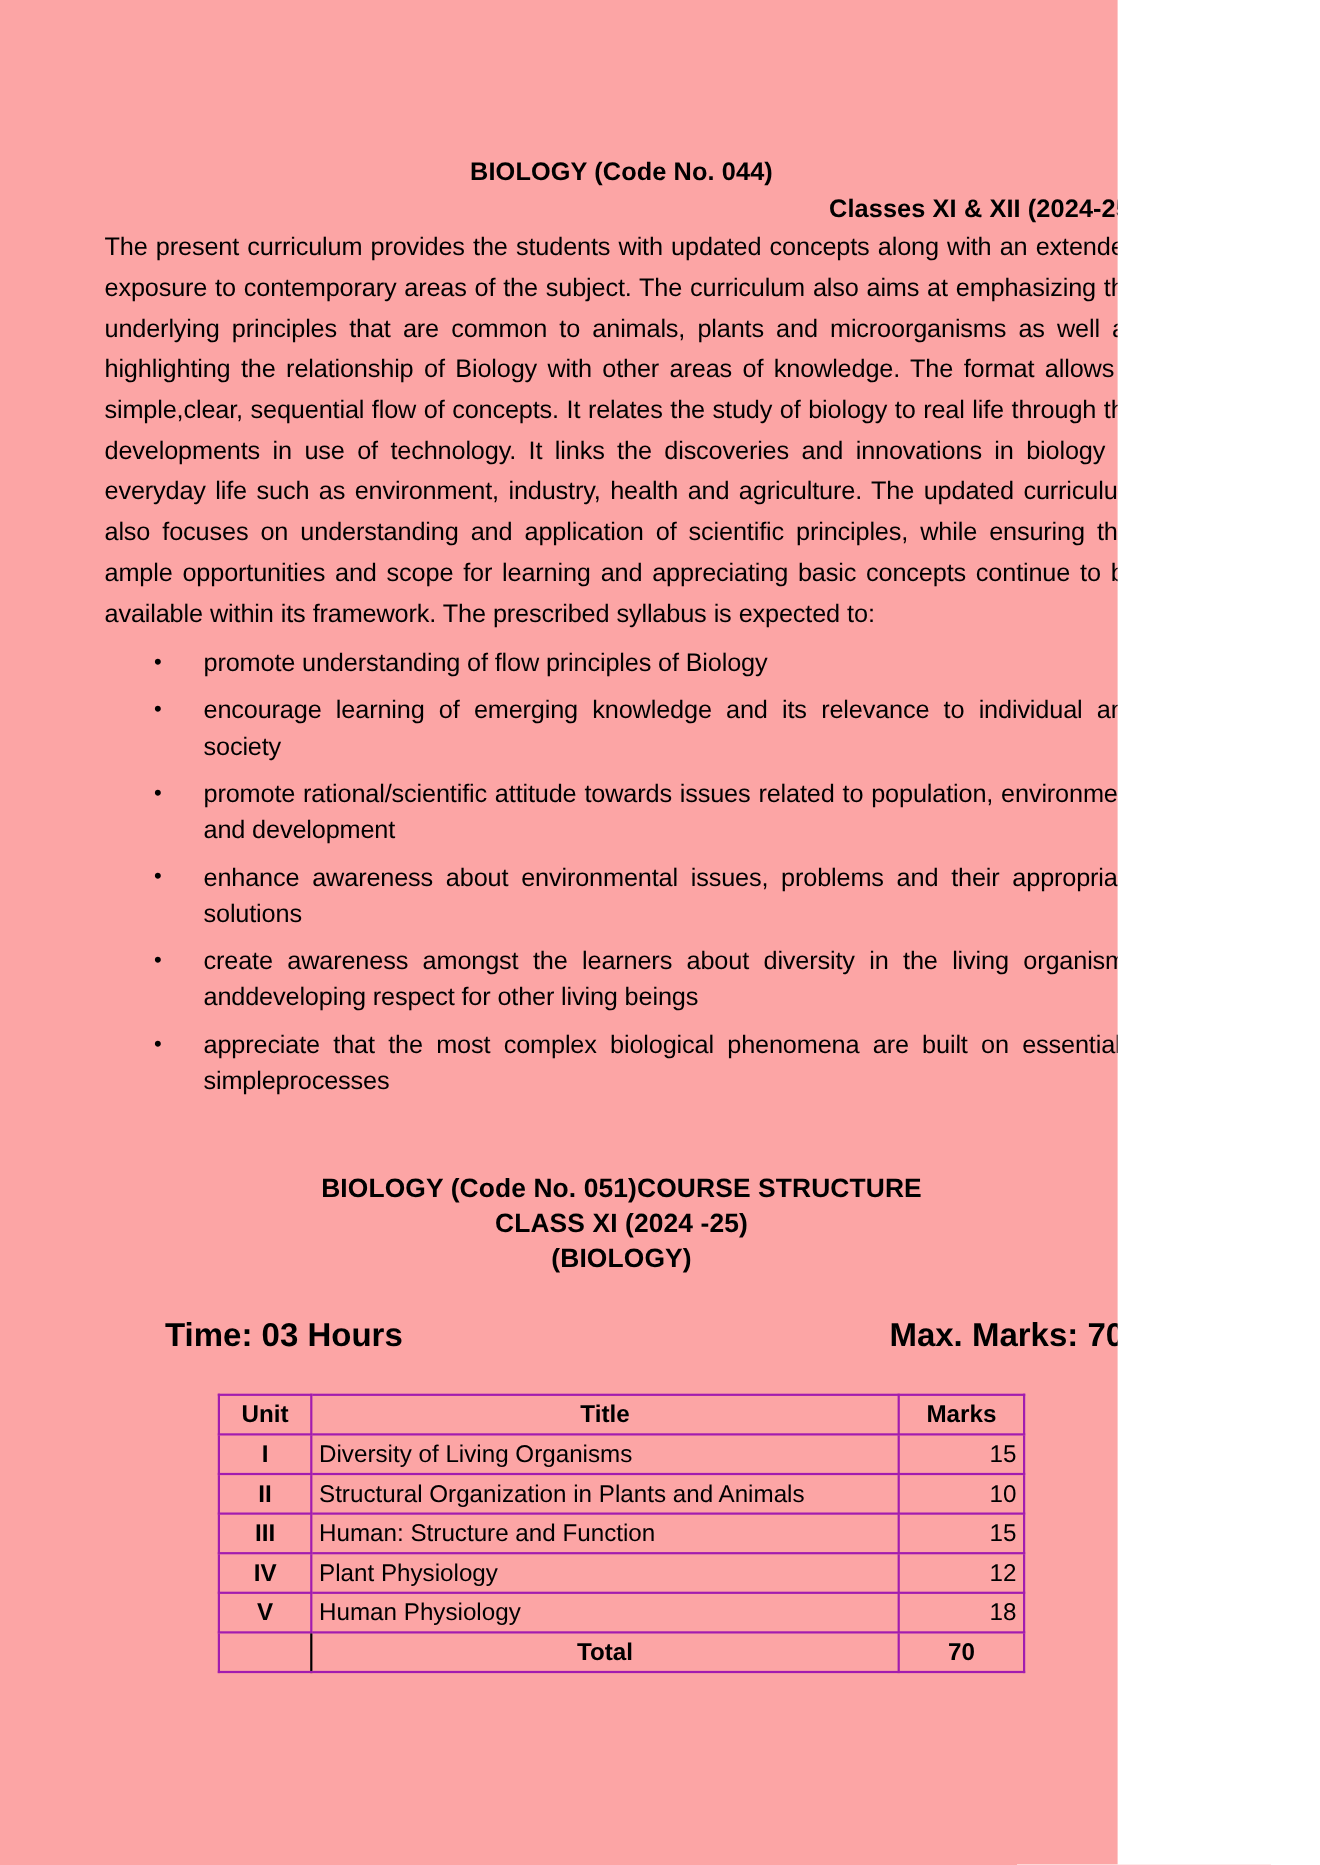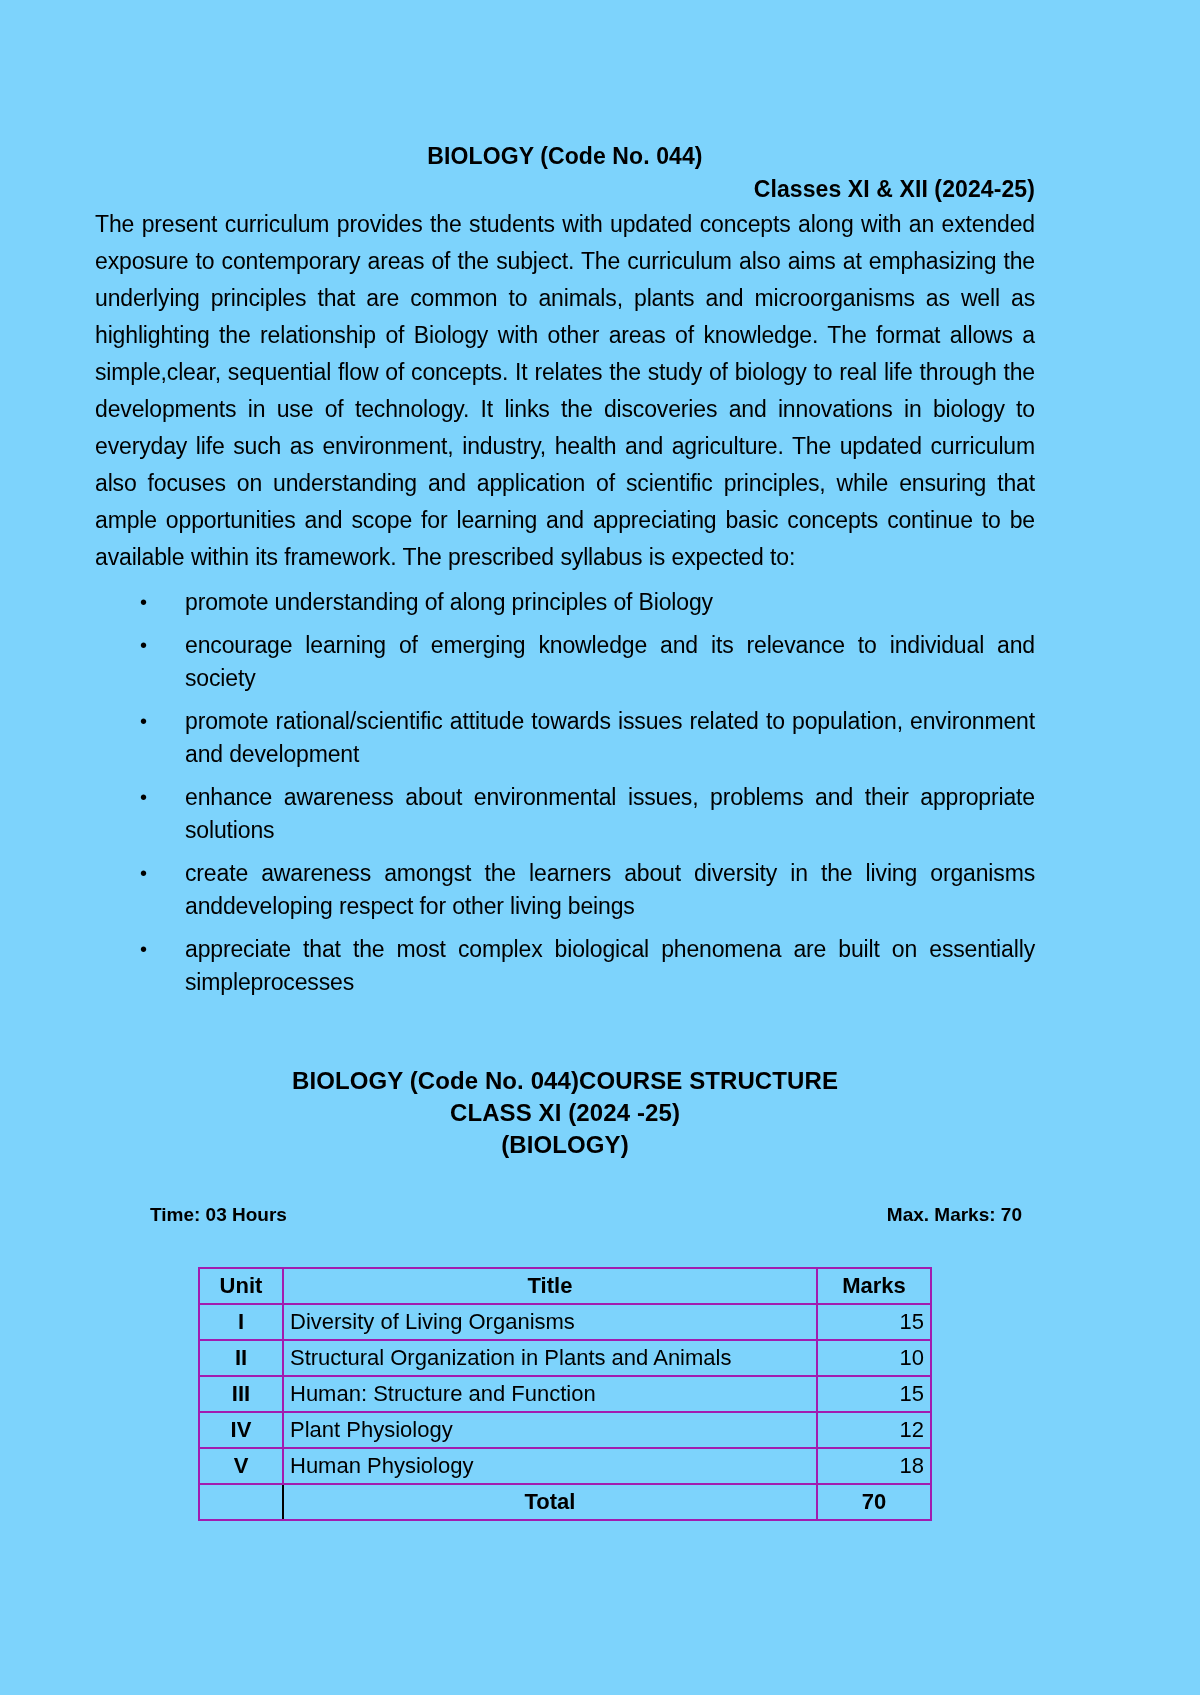"BIOLOGY (Code No. 044)" .page { background: #7dd3fc -> #fca5a5; width: 1200px -> 1016px }
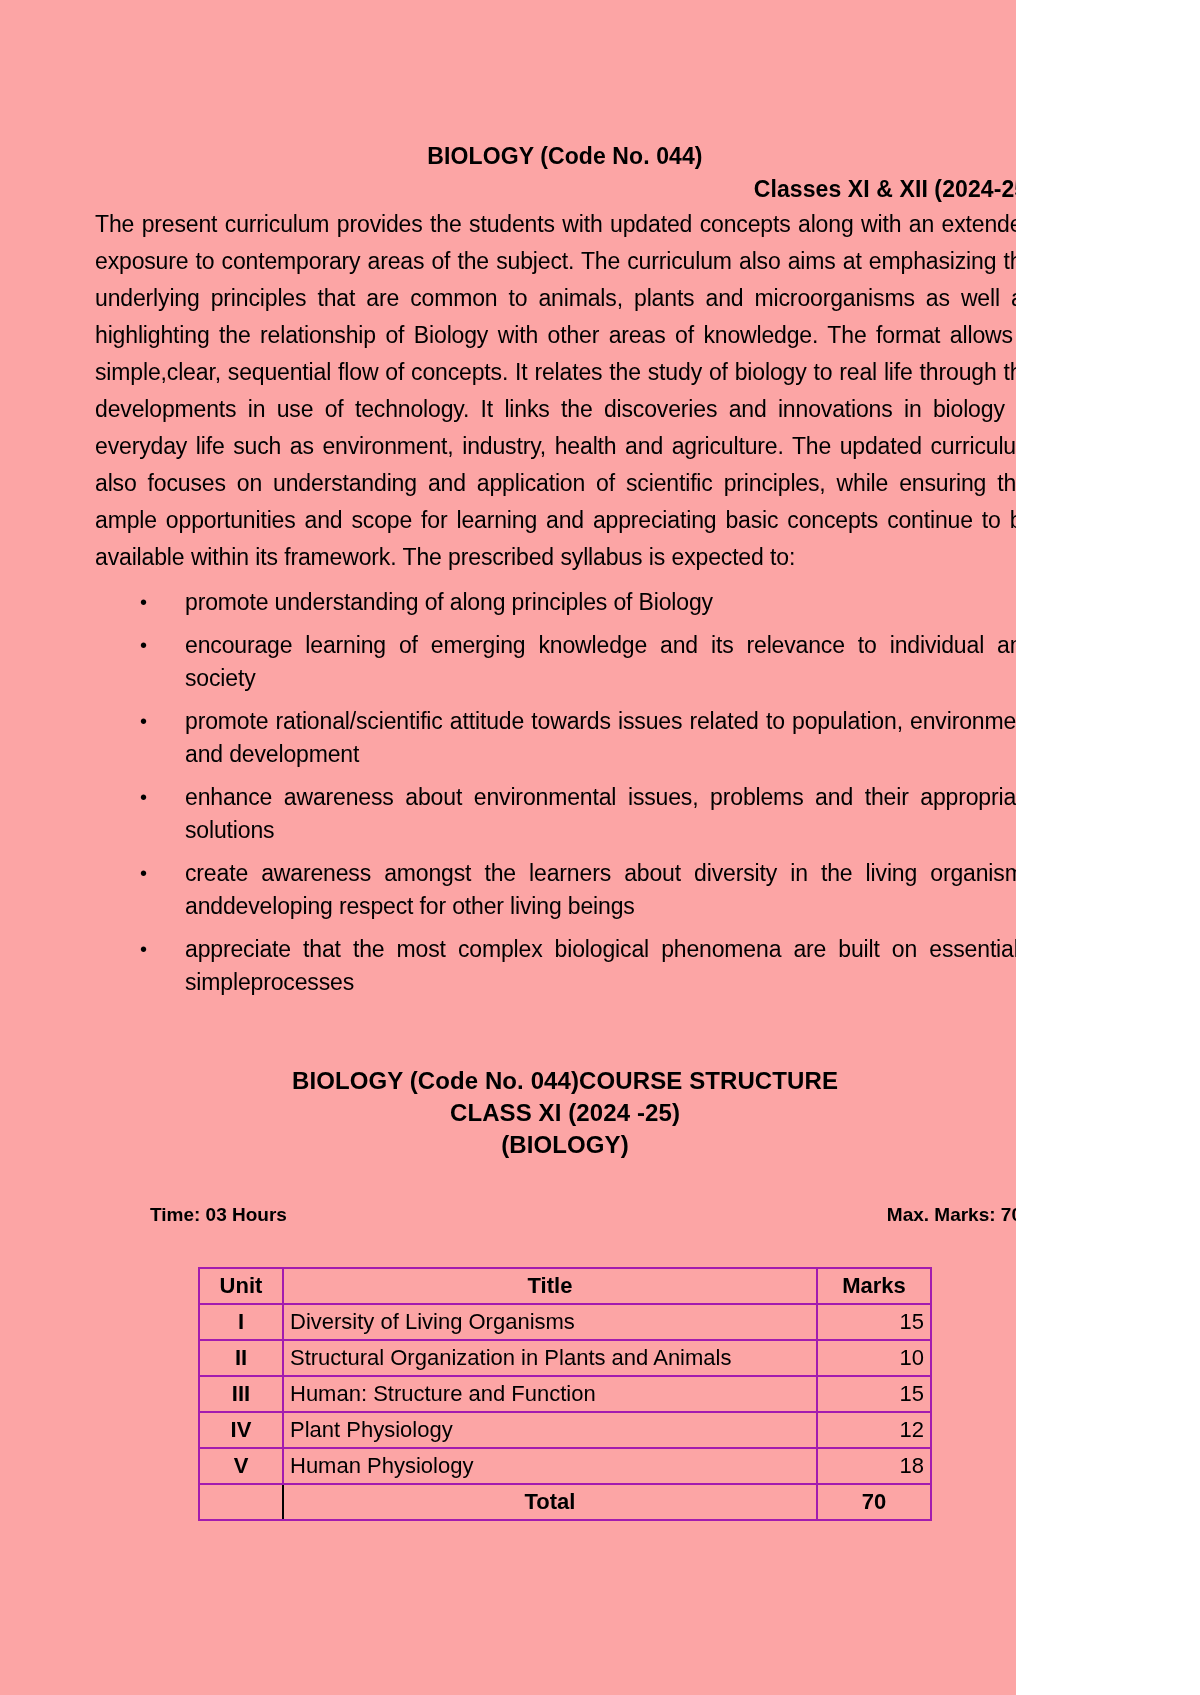"promote understanding of along" span.li-text { text: along -> flow }
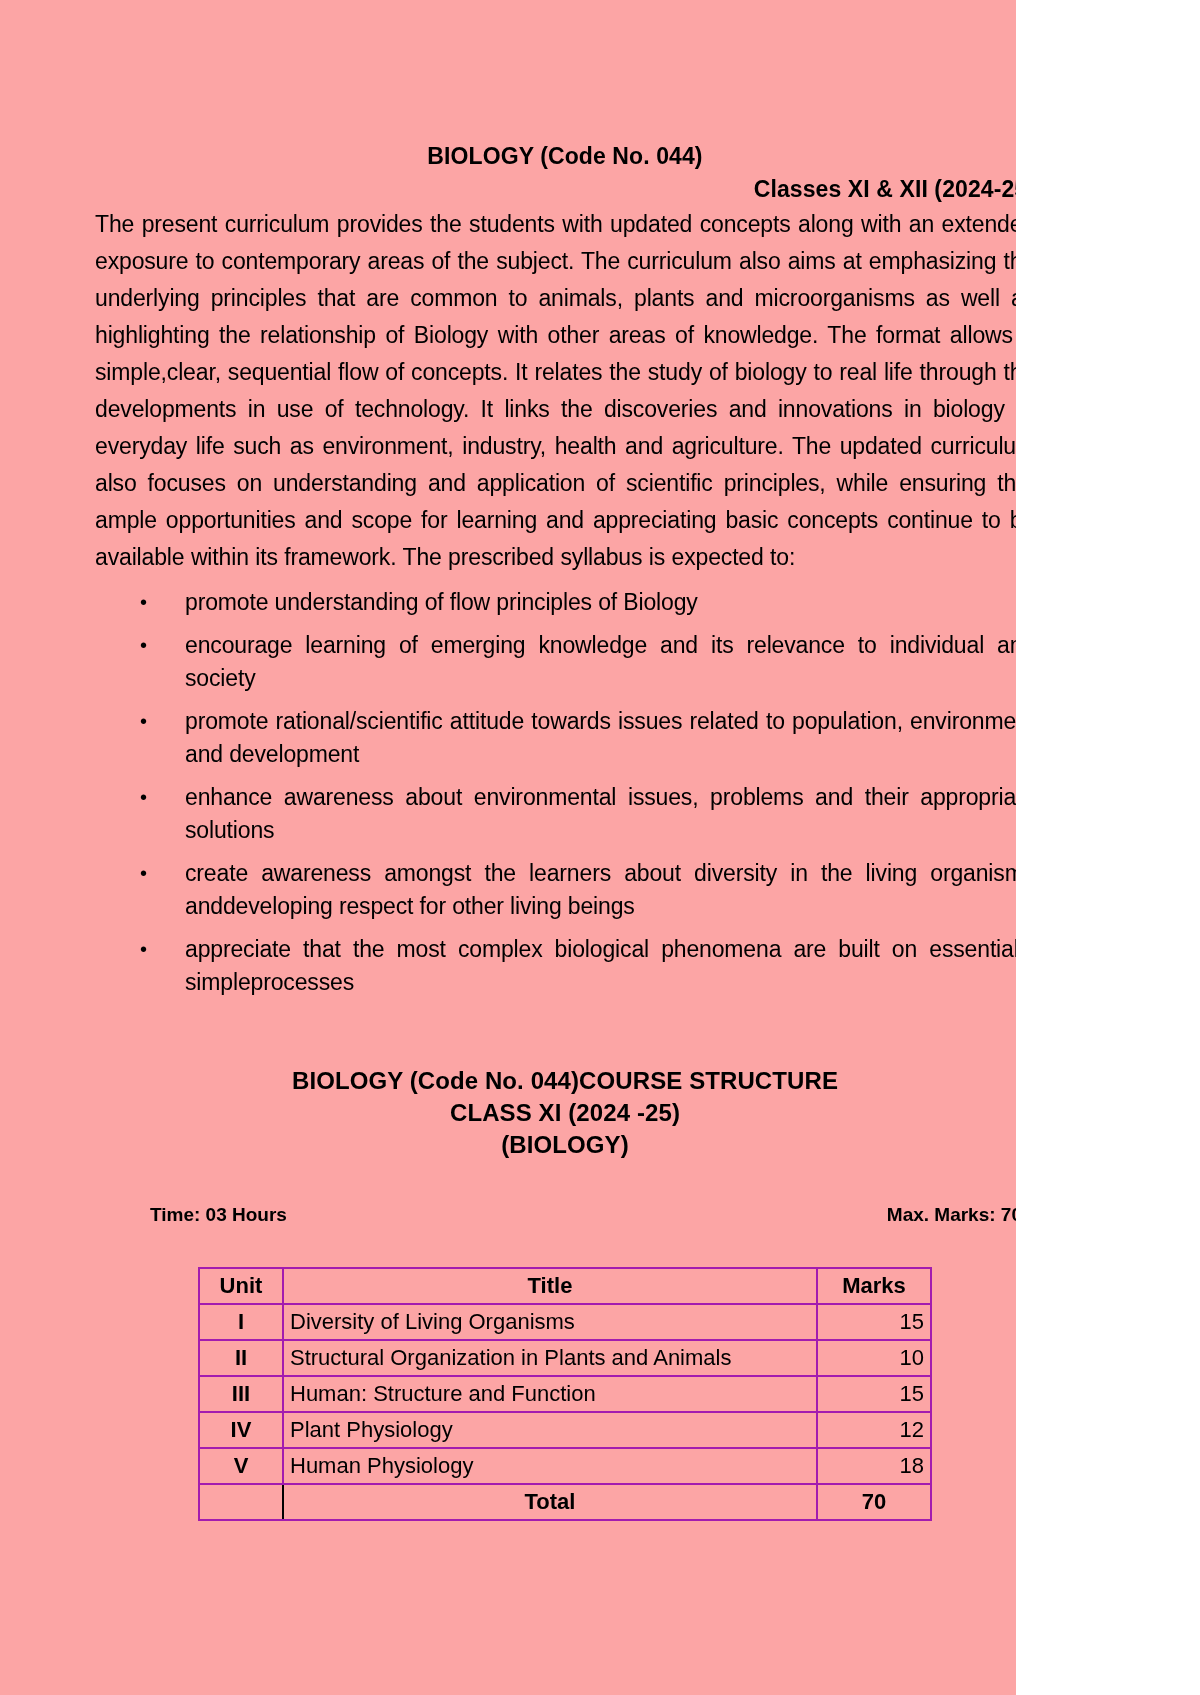"BIOLOGY (Code No. 044)COURSE STRUCTURE" div.cs-line { text: 044 -> 051 }
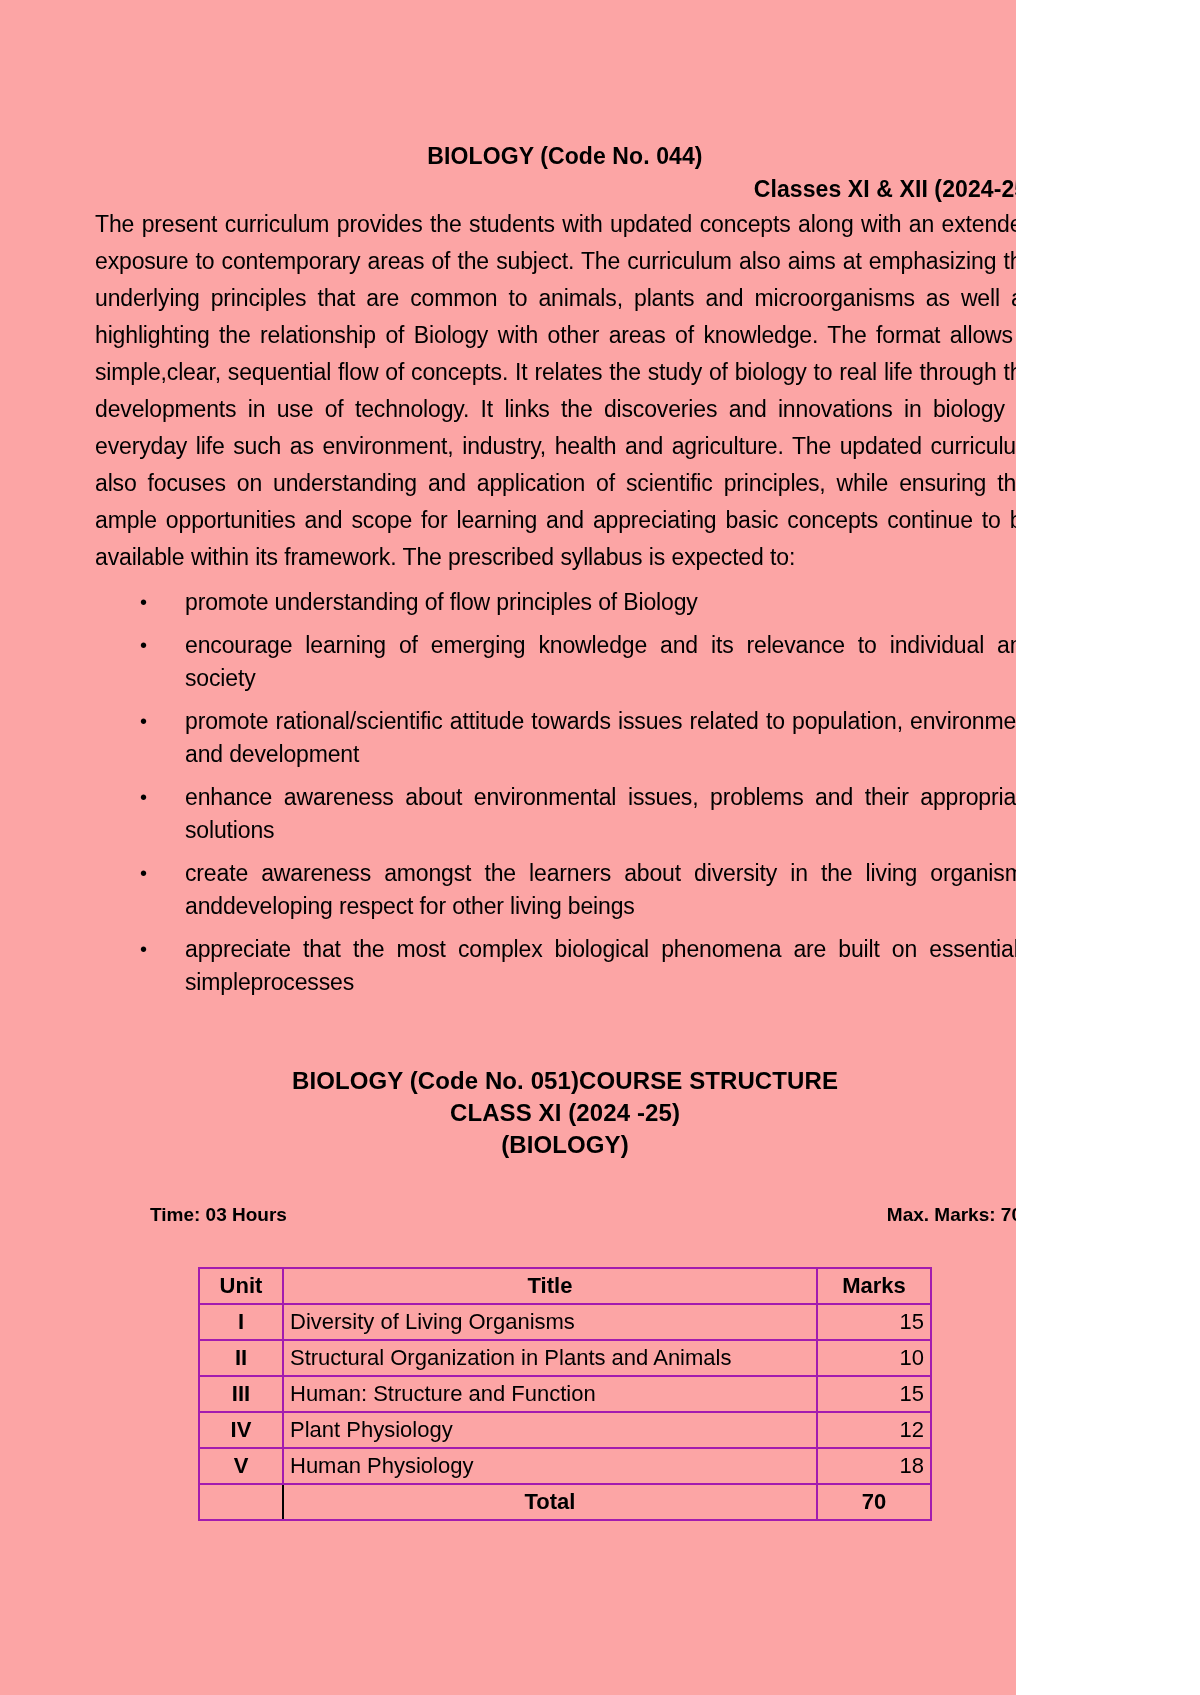"Time: 03 Hours" .time-marks { font-size: 19px -> 30px }
